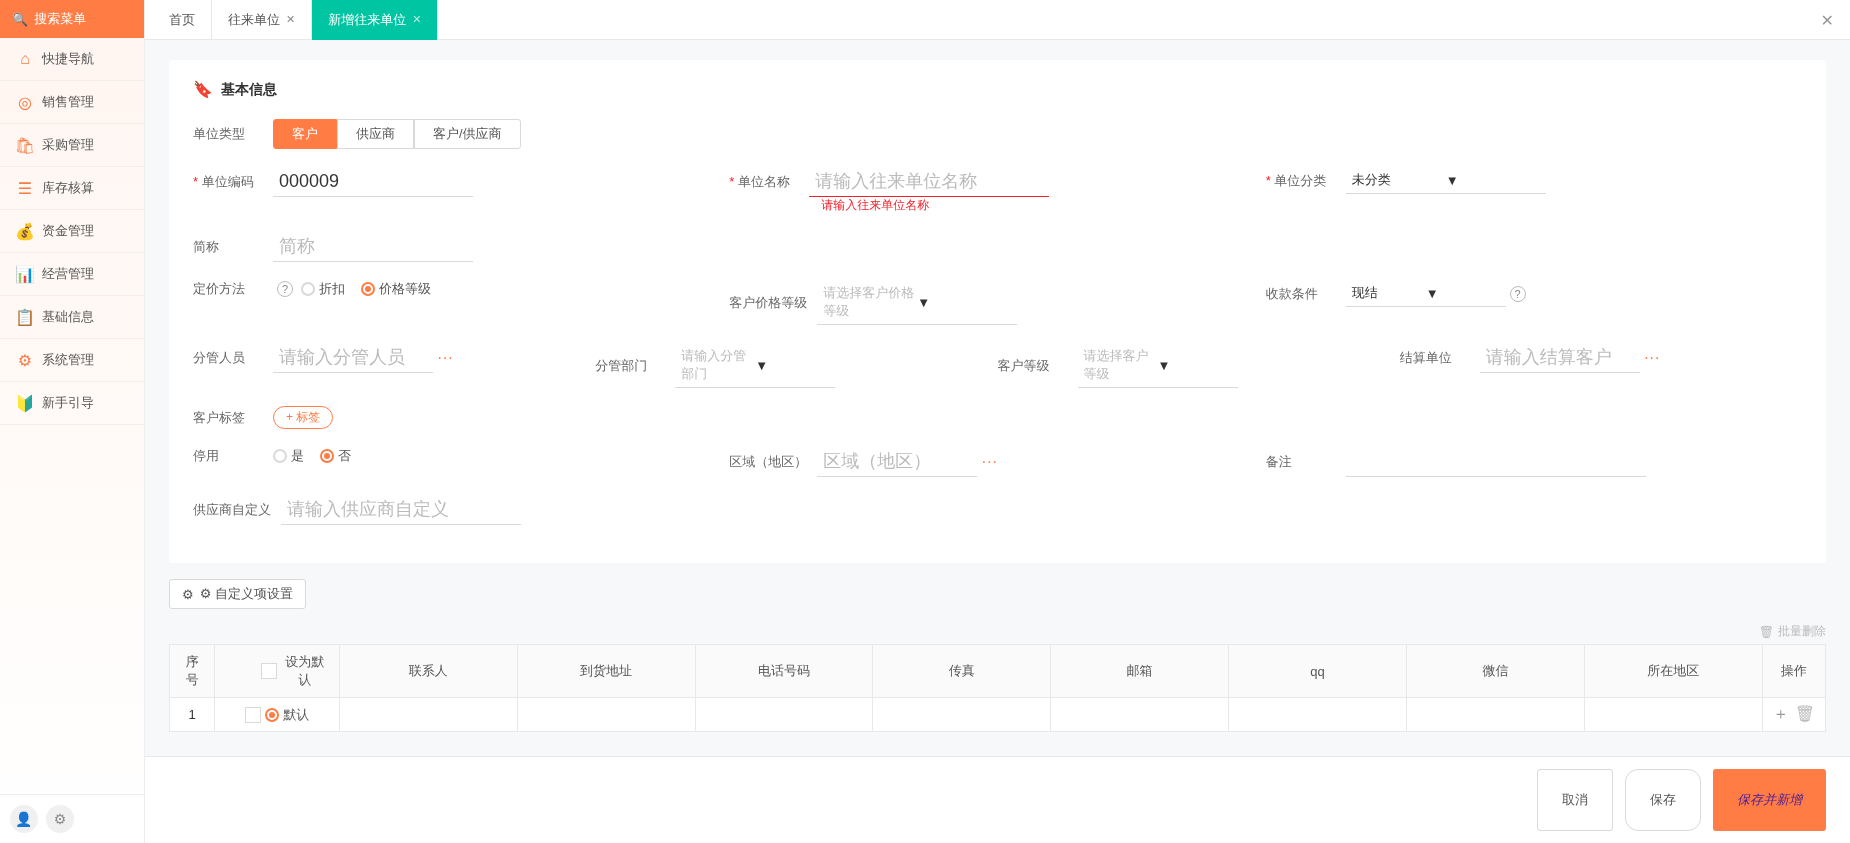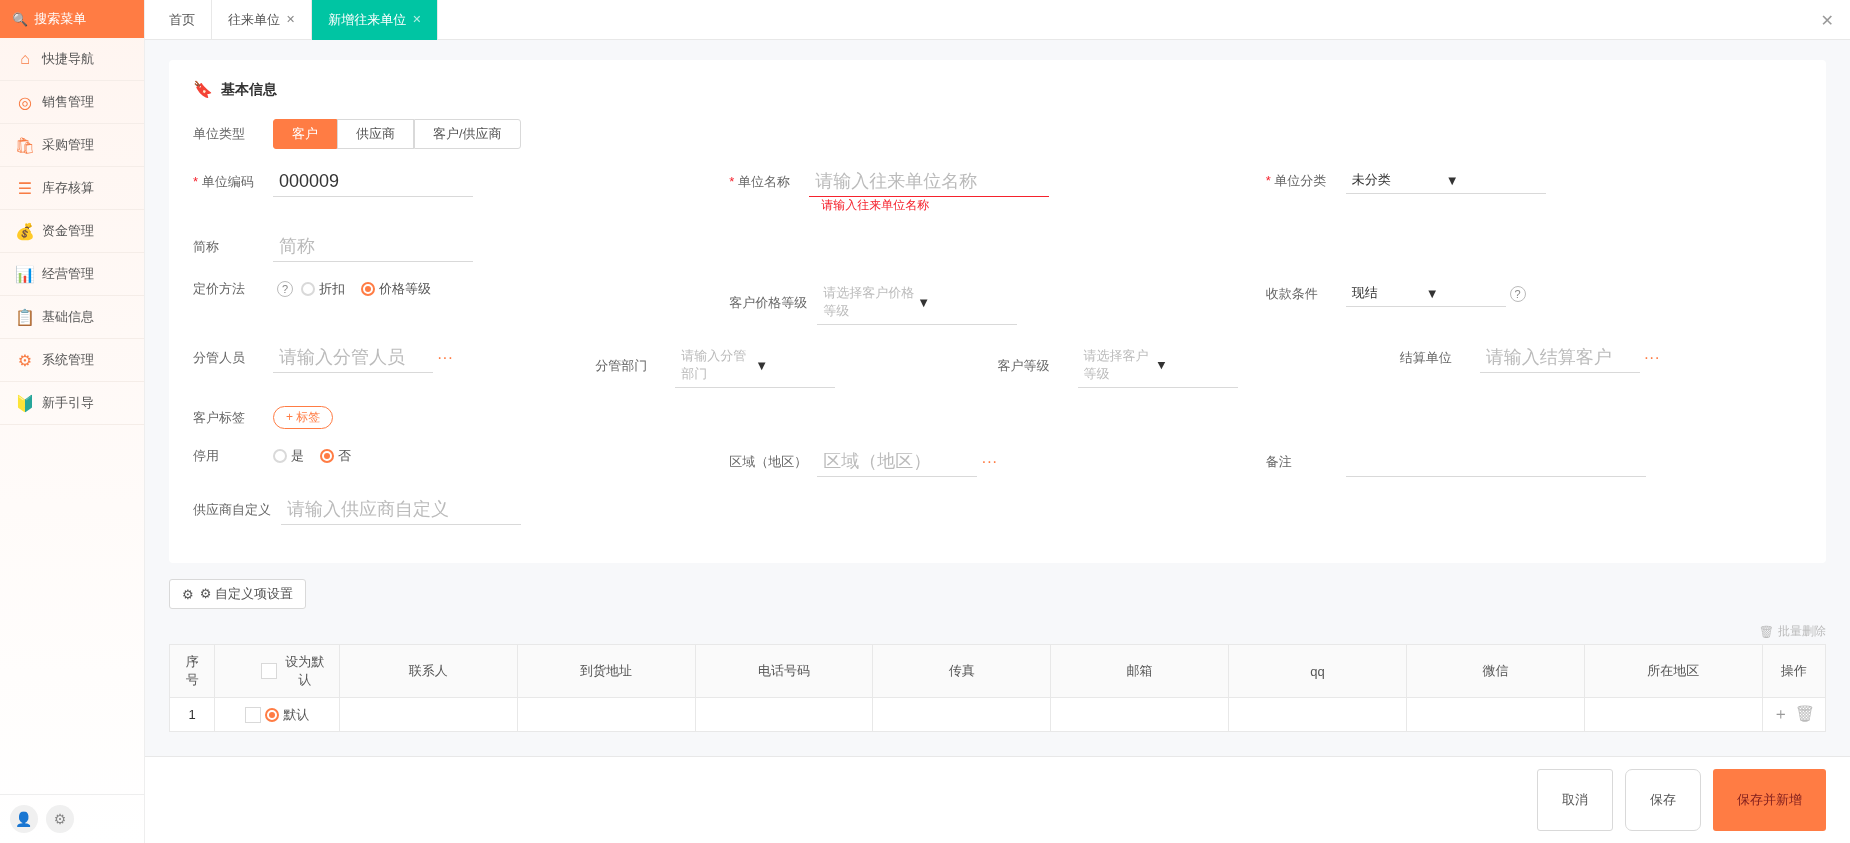"请选择客户等级" div.form-select { font-family: Liberation Mono, monospace -> none }
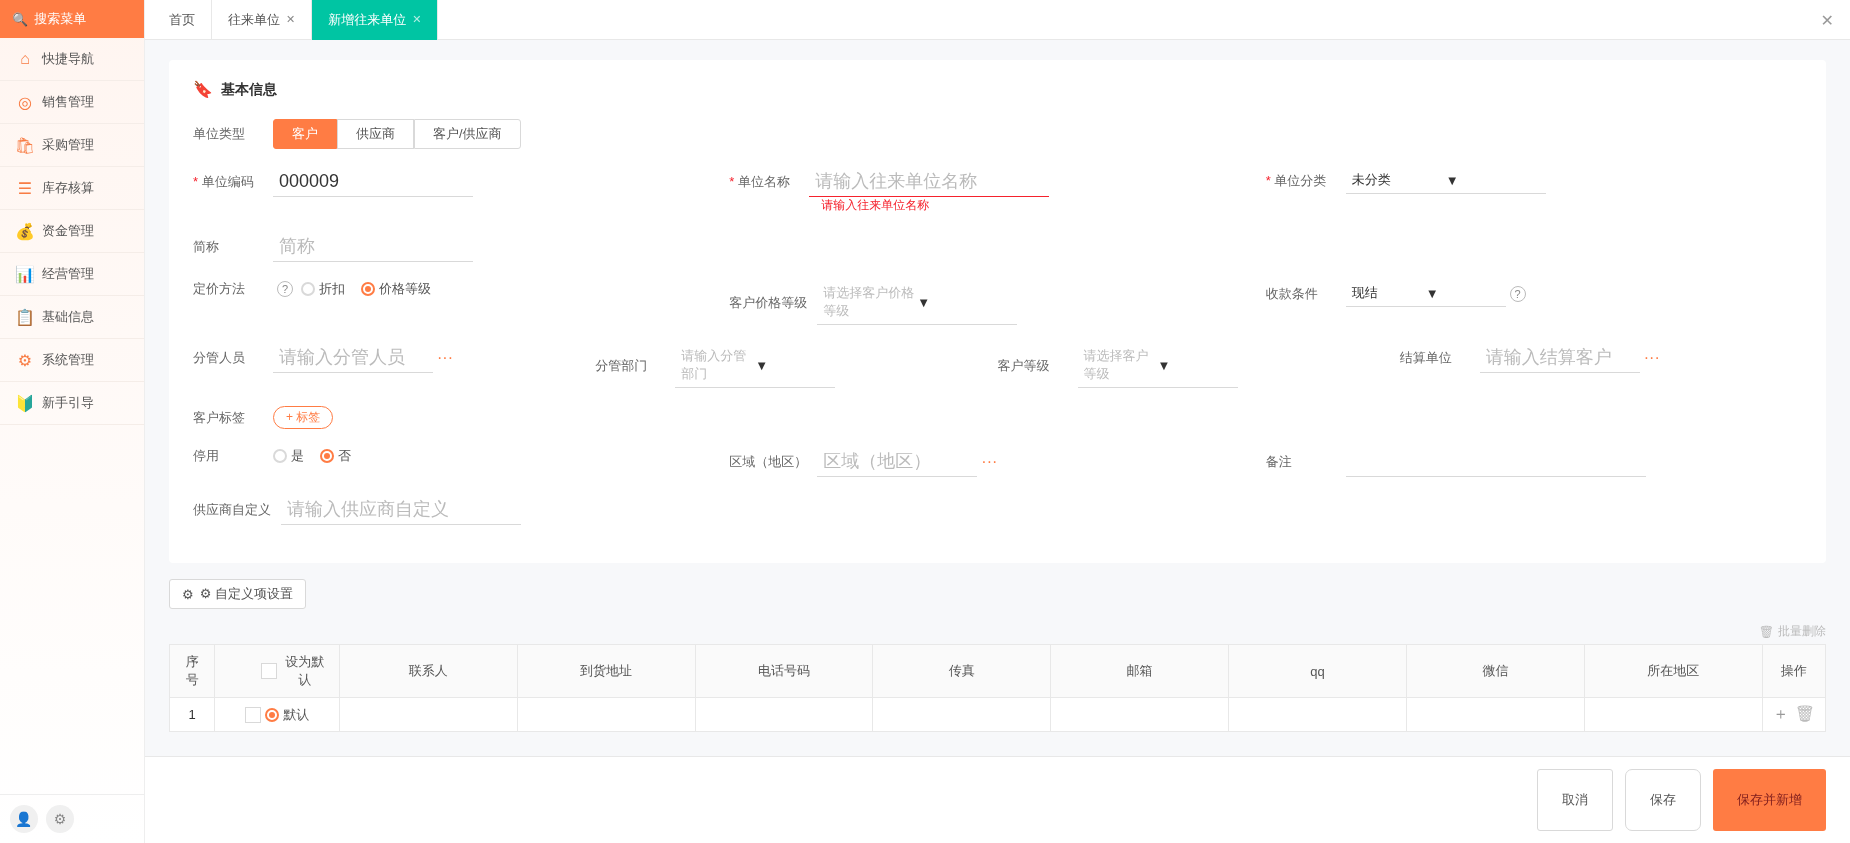"保存" .btn-save { border-radius: 7px -> 13px }
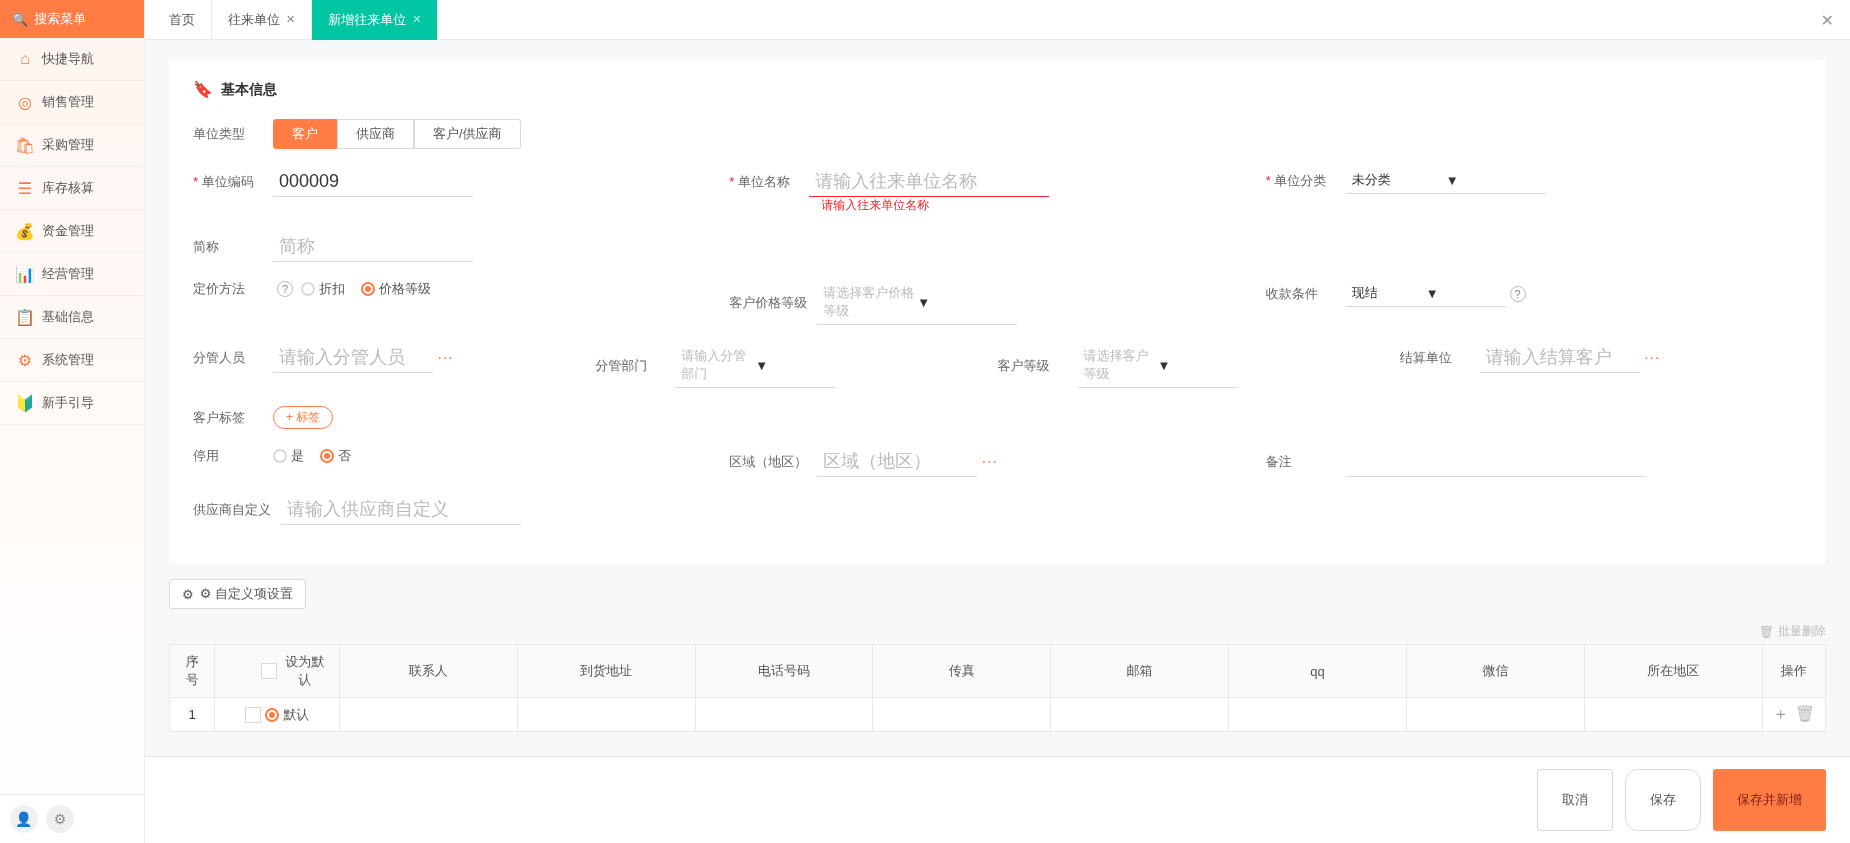"保存并新增" .btn-save-new { color: #7f1d1d -> #4c1d95; font-style: none -> italic }
